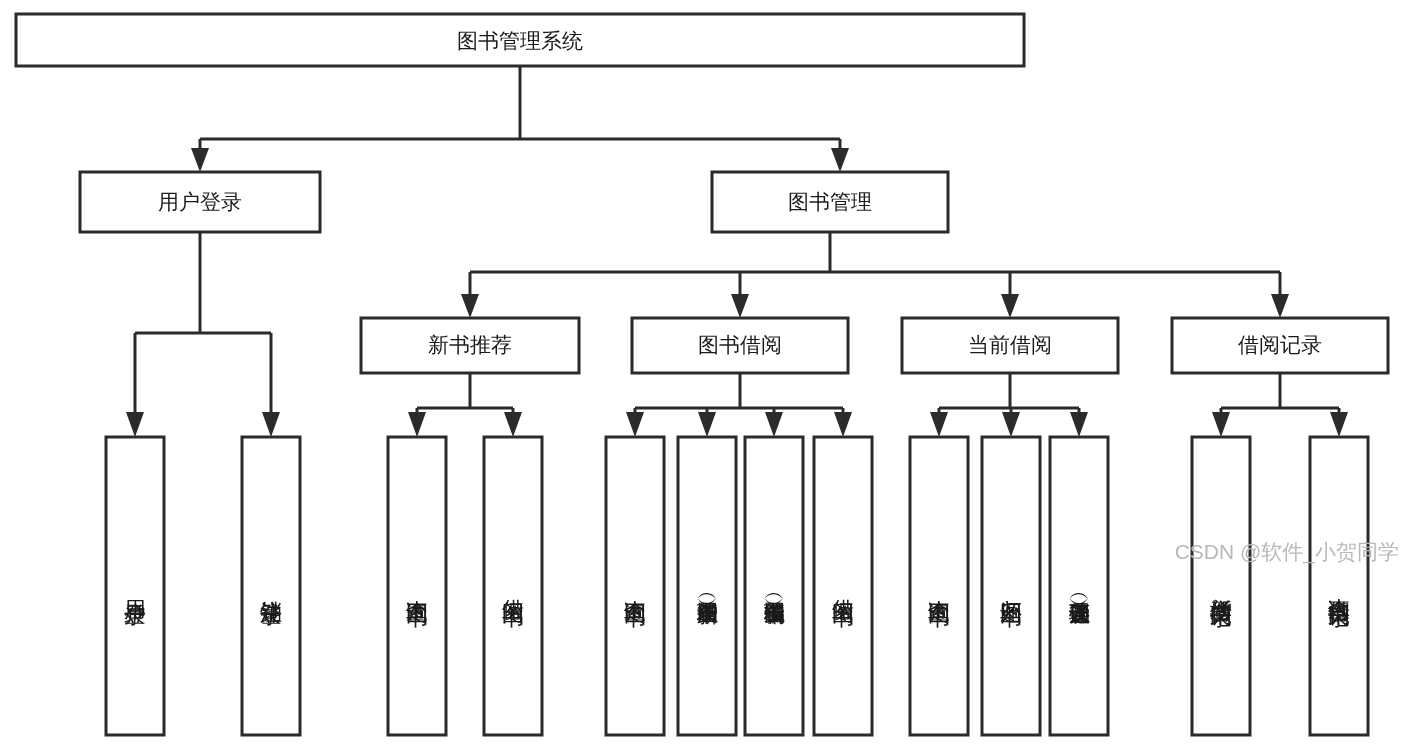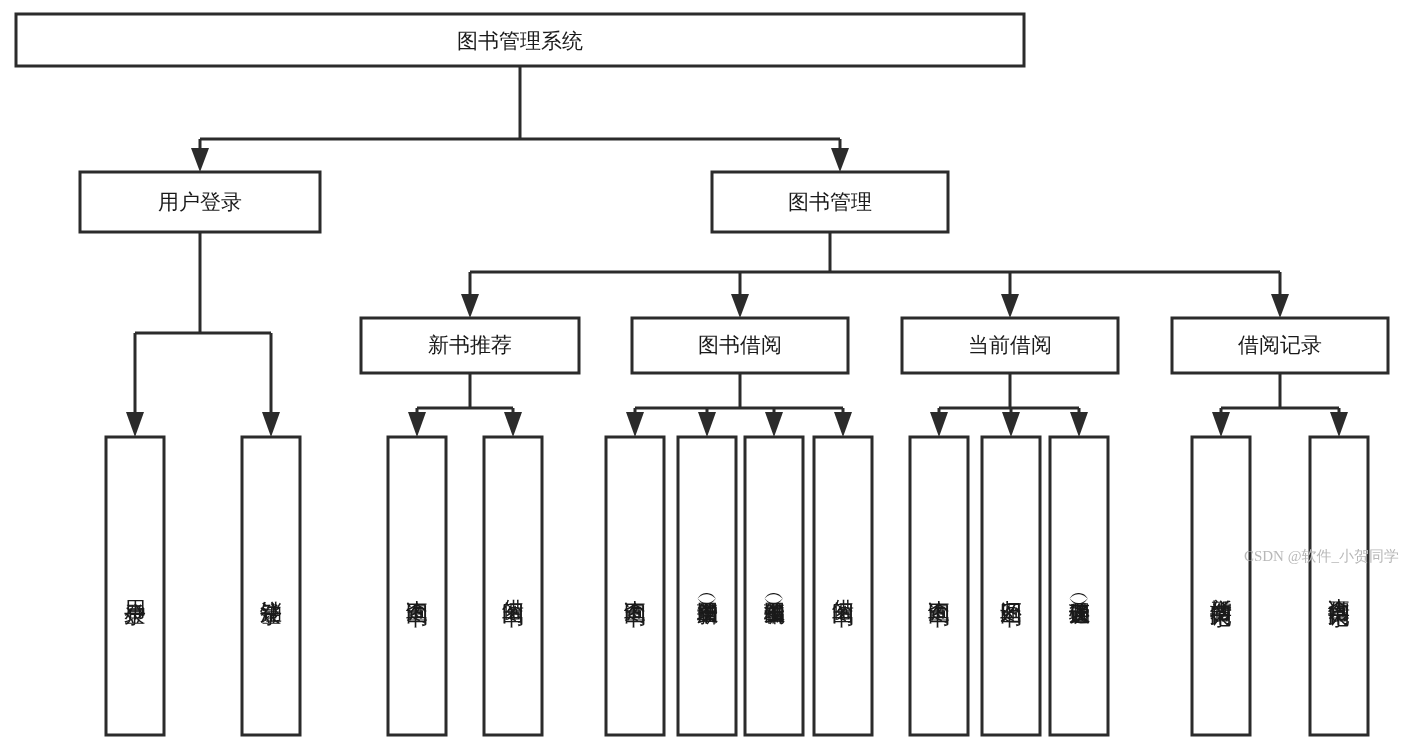"CSDN @软件_小贺同学" .watermark { font-family: Liberation Serif, serif -> Liberation Sans, sans-serif; font-size: 15px -> 21px }
